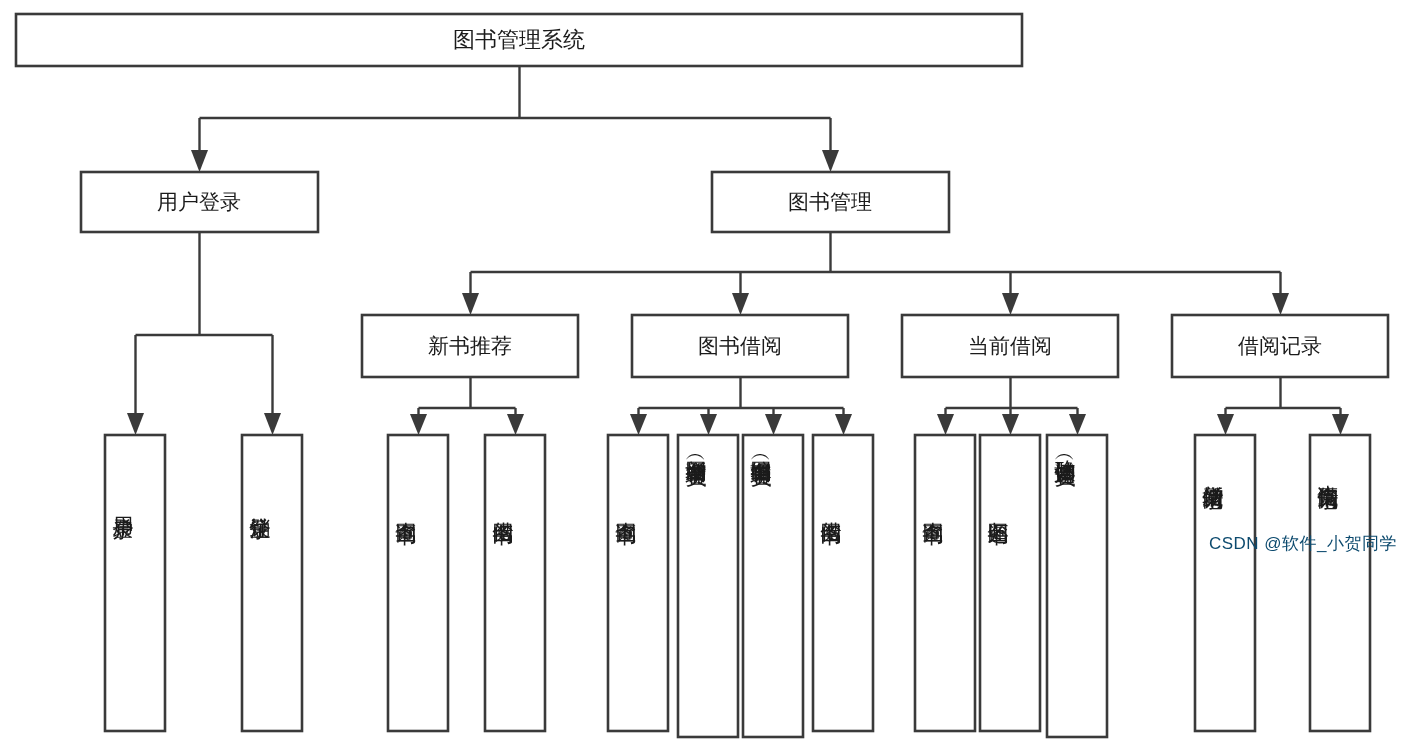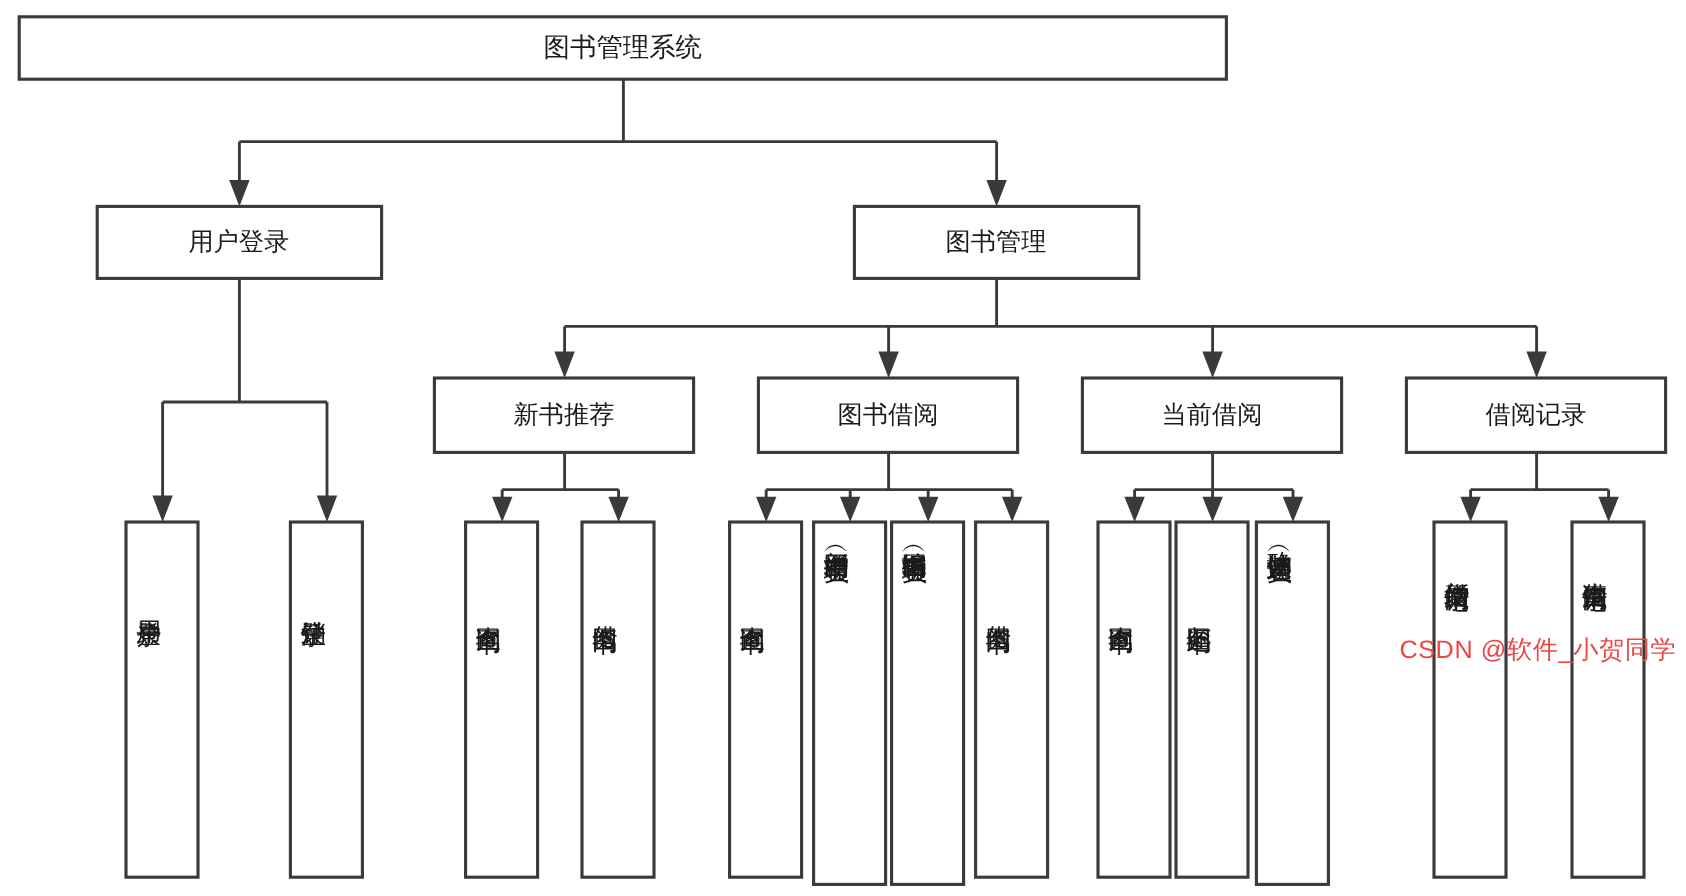"CSDN @软件_小贺同学" .watermark { color: #ef4444 -> #0c4a6e; font-size: 21px -> 17px }
